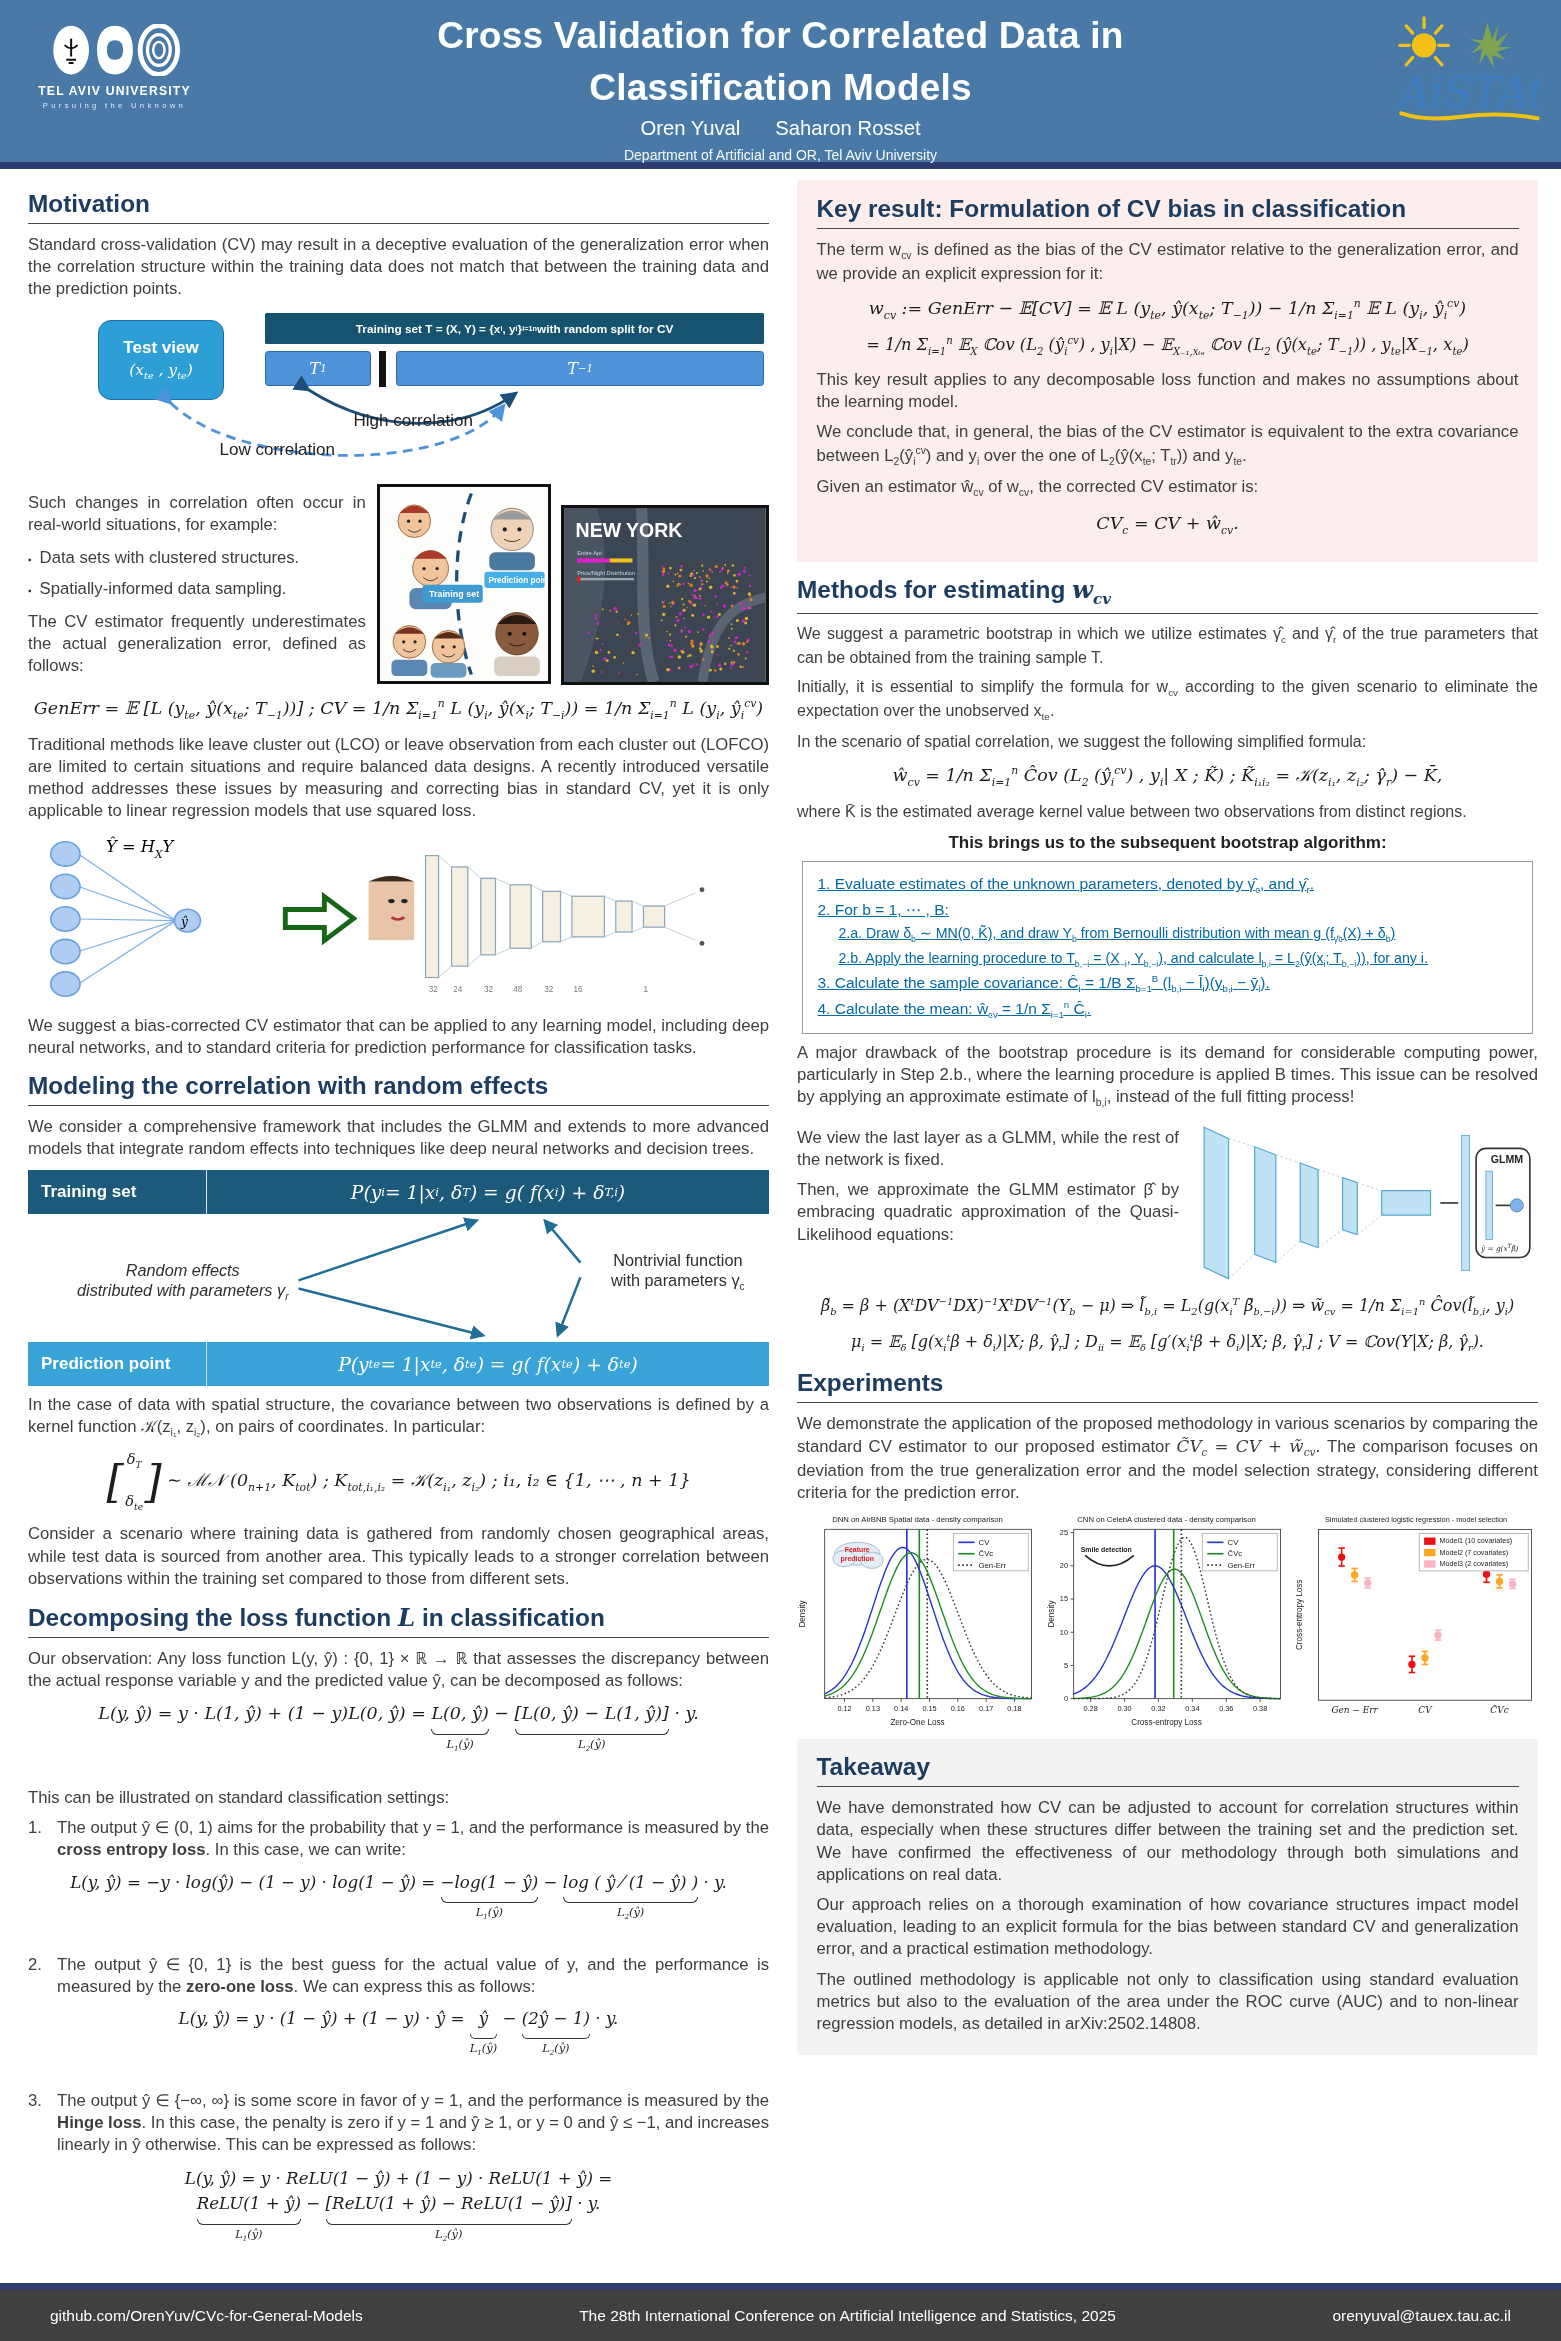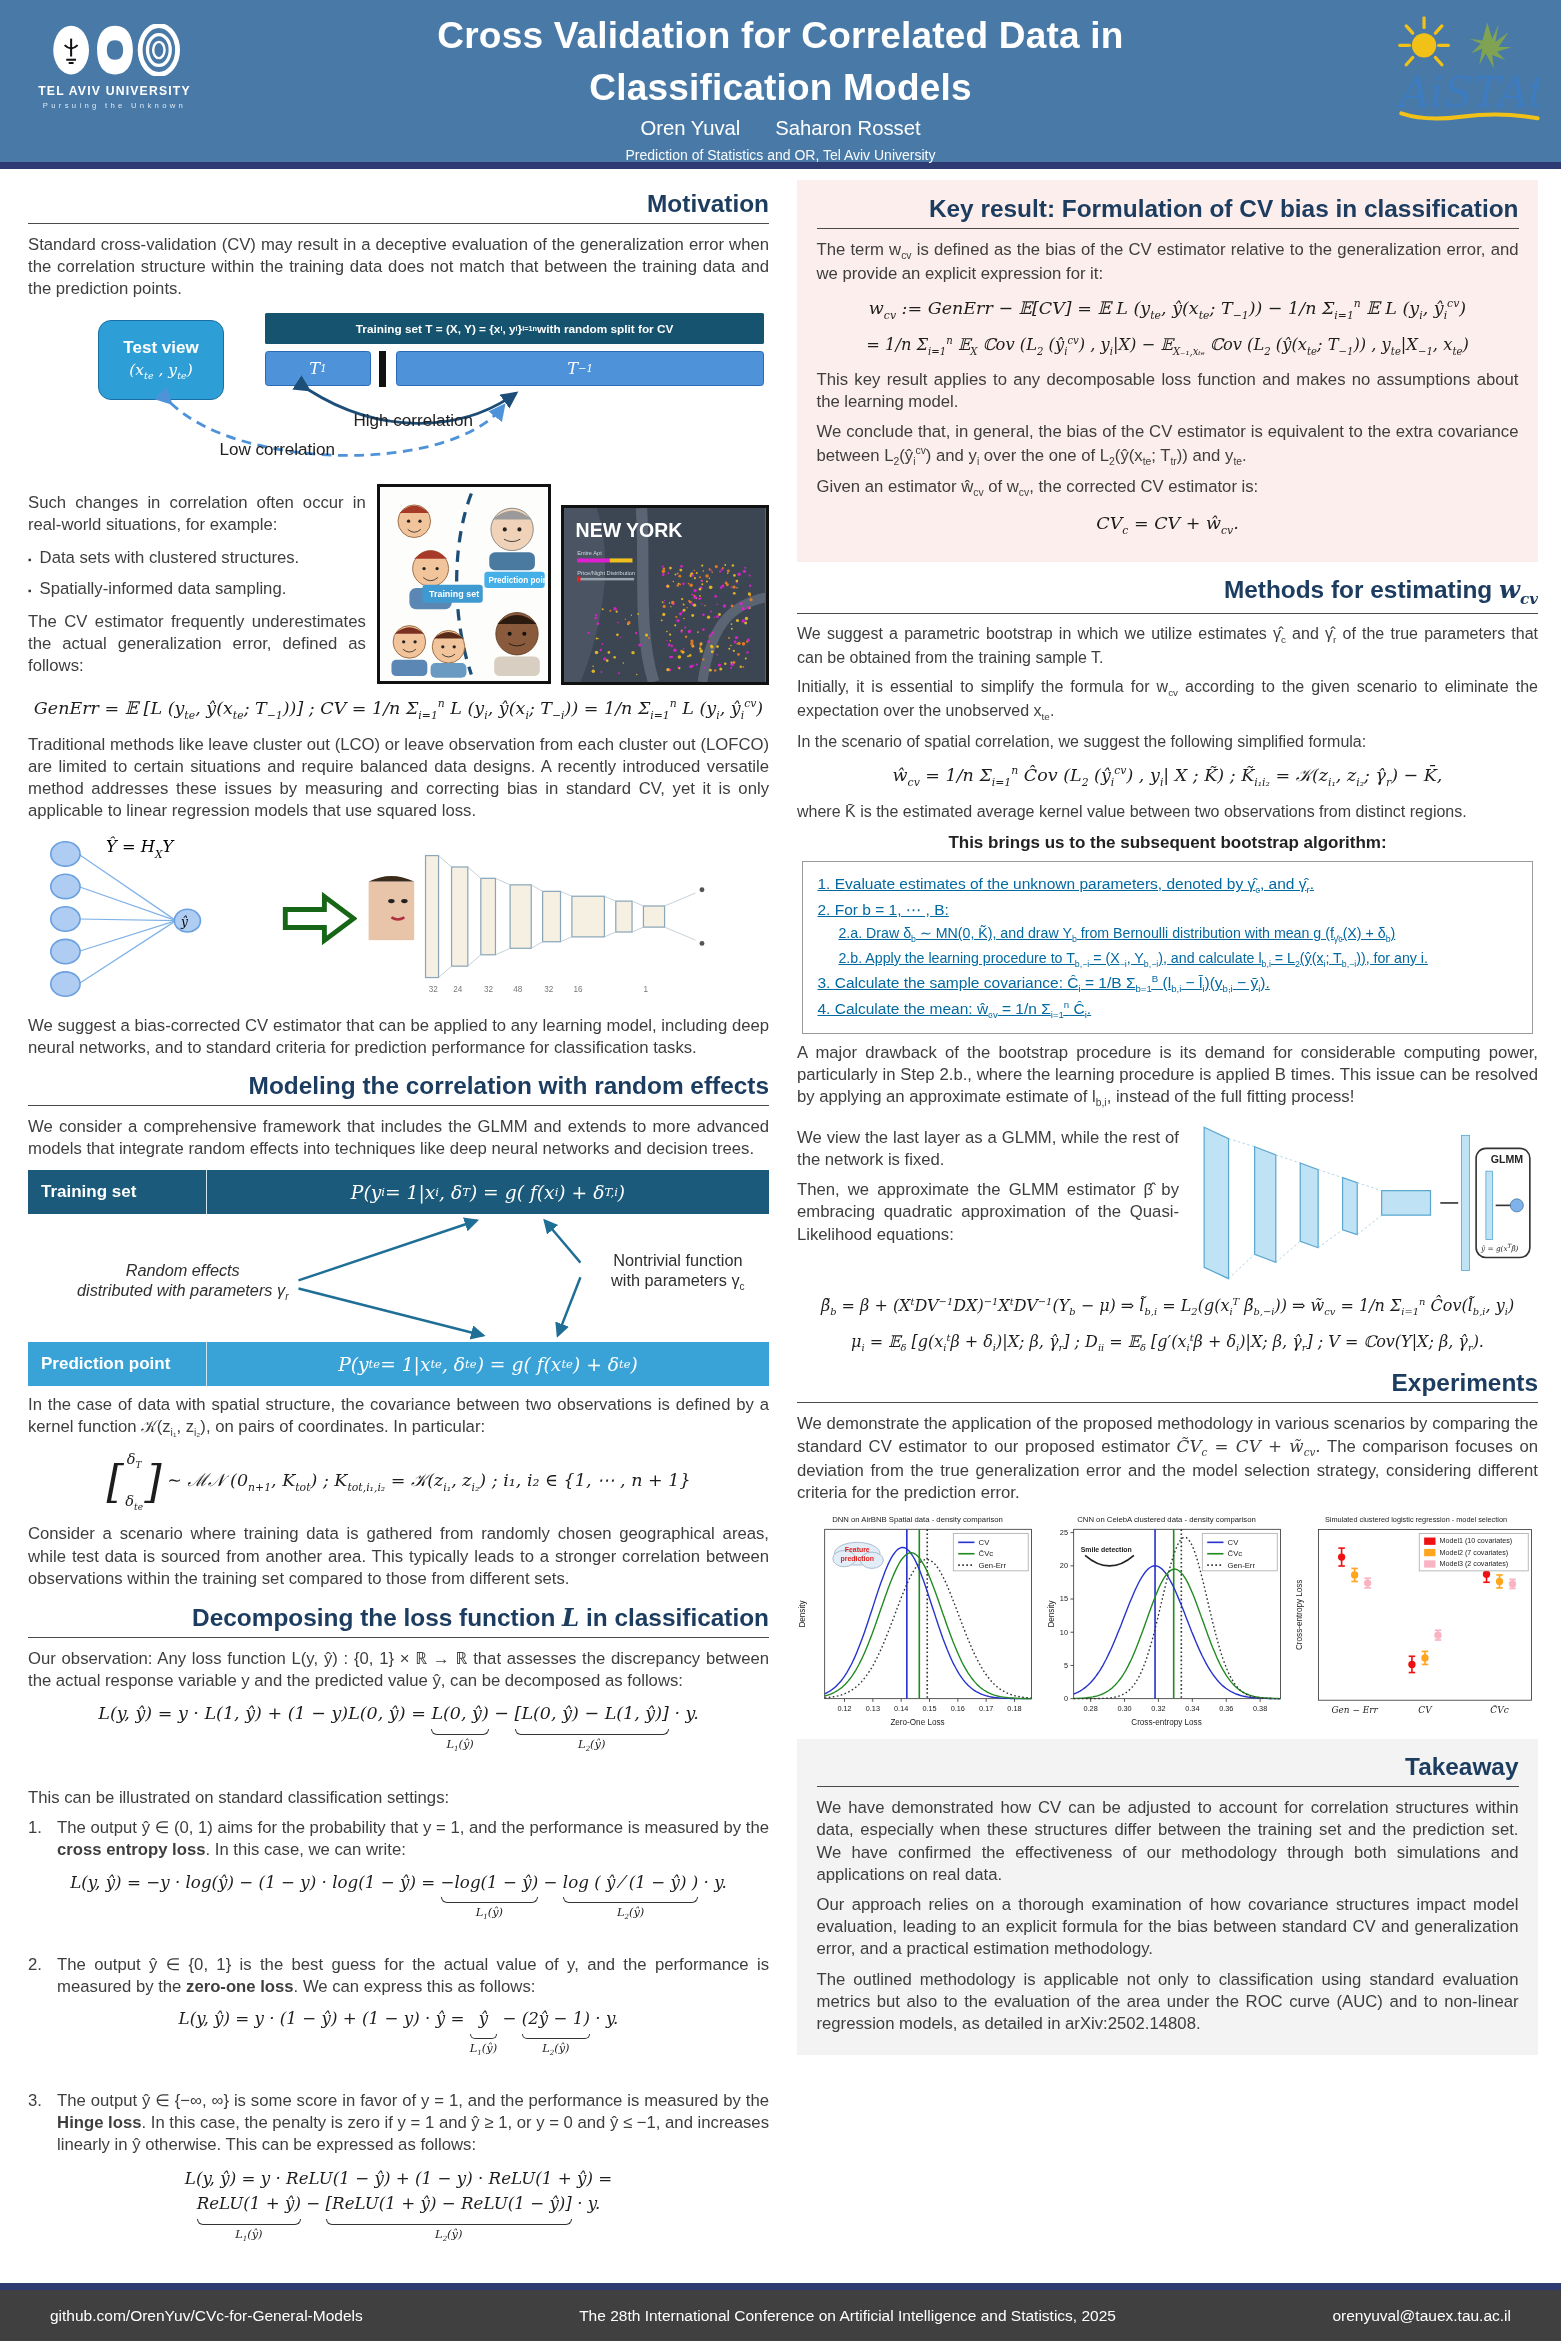"Prediction of Statistics and OR," div.hdr-affil { text: Prediction of Statistics -> Department of Artificial }
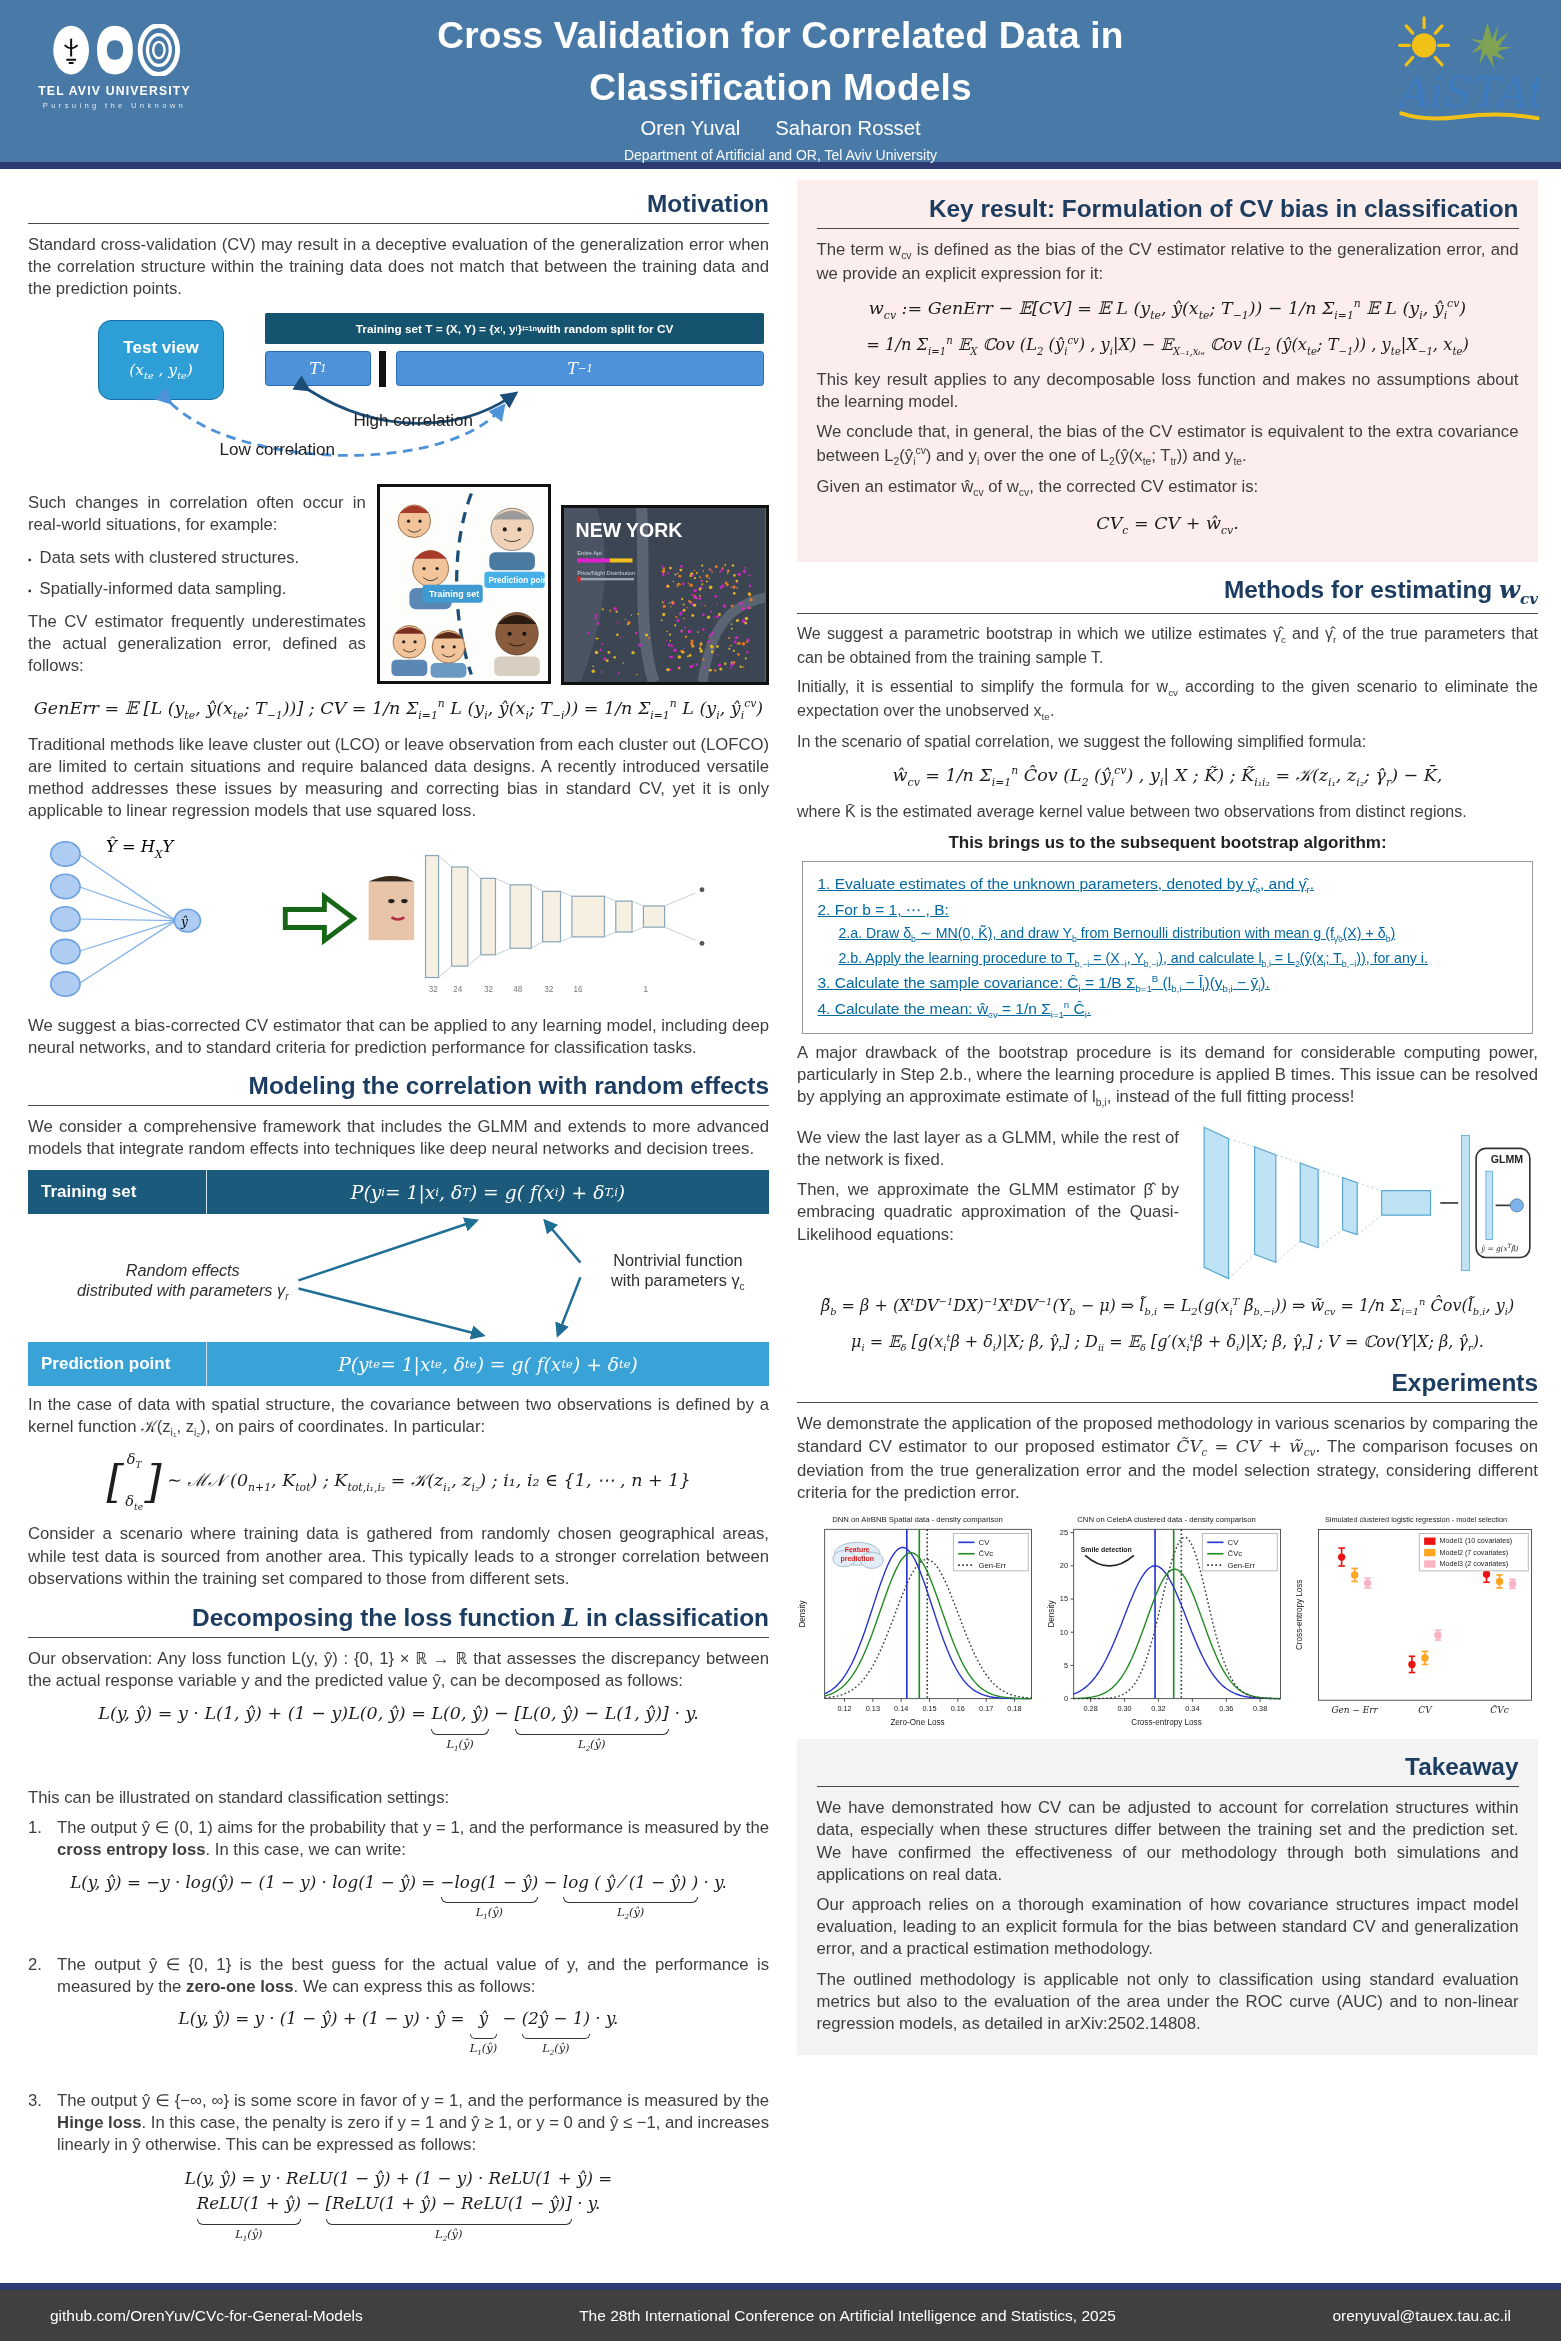"Motivation" .sec-title { text-align: right -> left }
